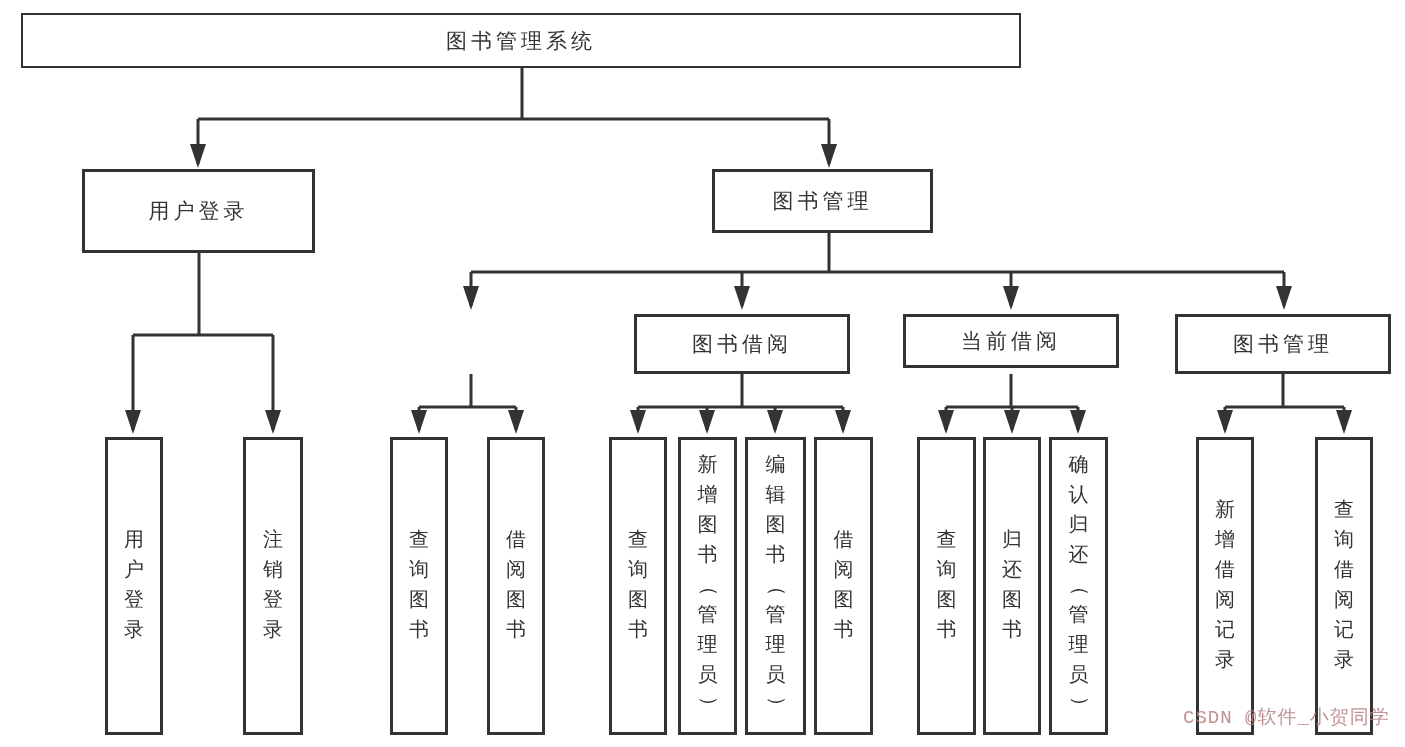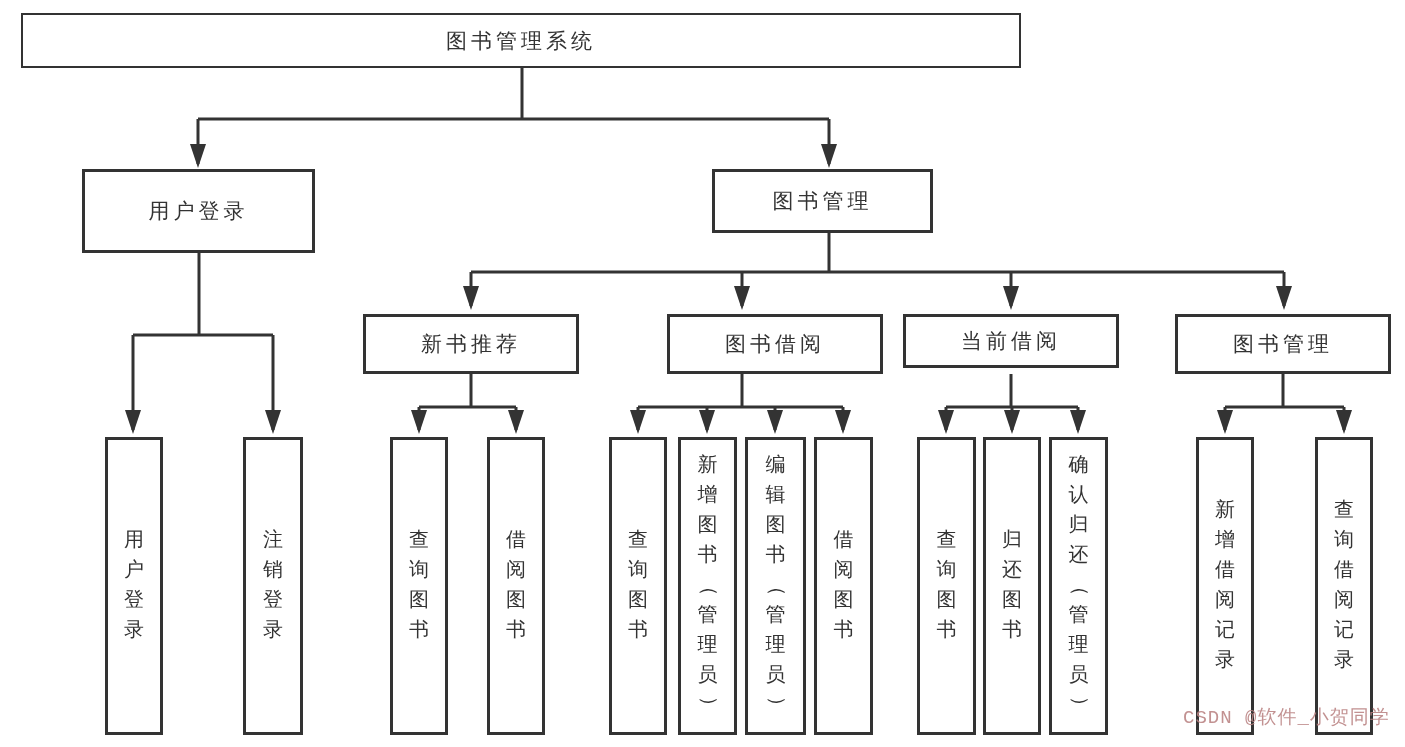"新书推荐" div.hnode { html: <div> <span>新书推荐</span> </div> -> none }
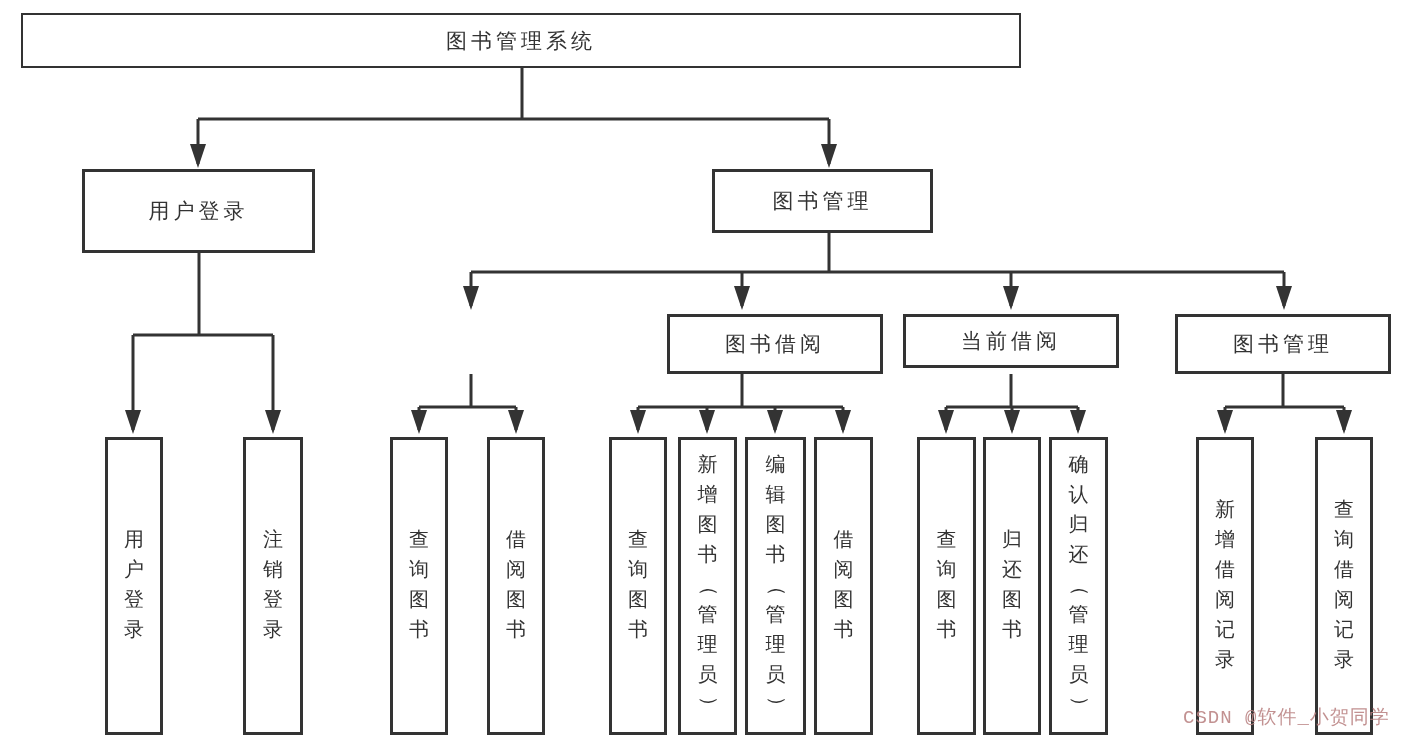"图书借阅" div.hnode { margin-left: 33px -> none }
